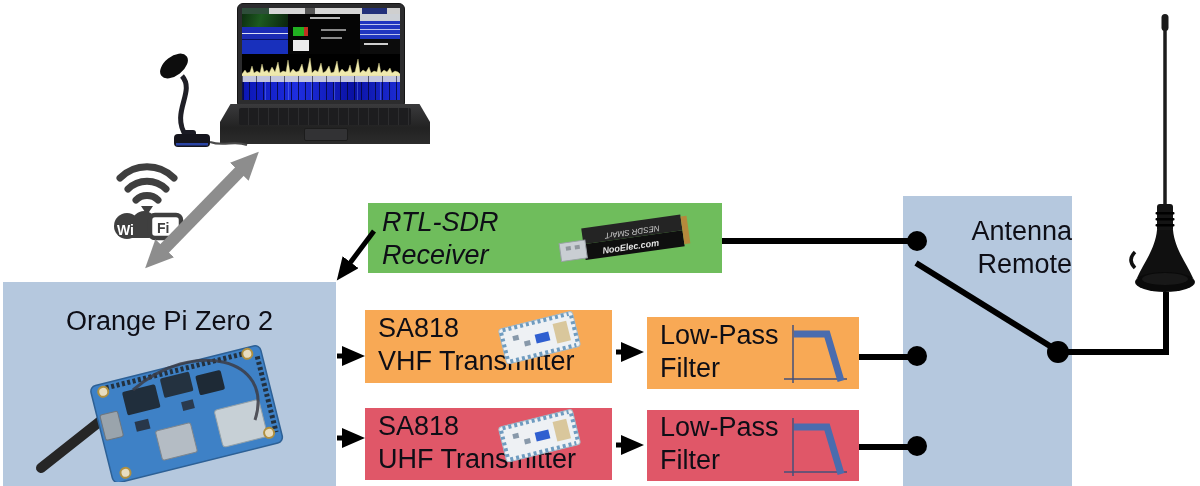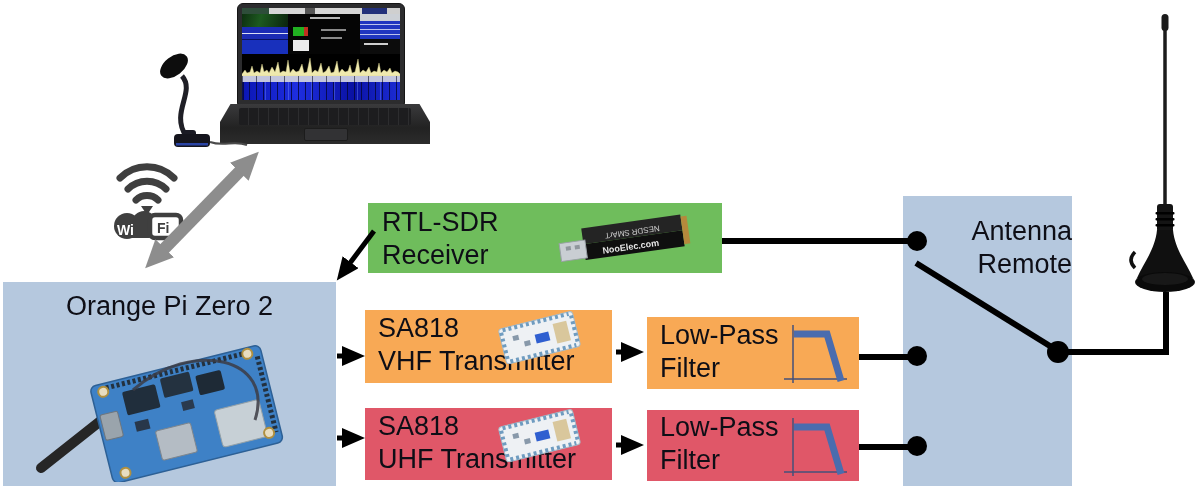"RTL-SDR" .node-rtlsdr { font-style: none -> italic }
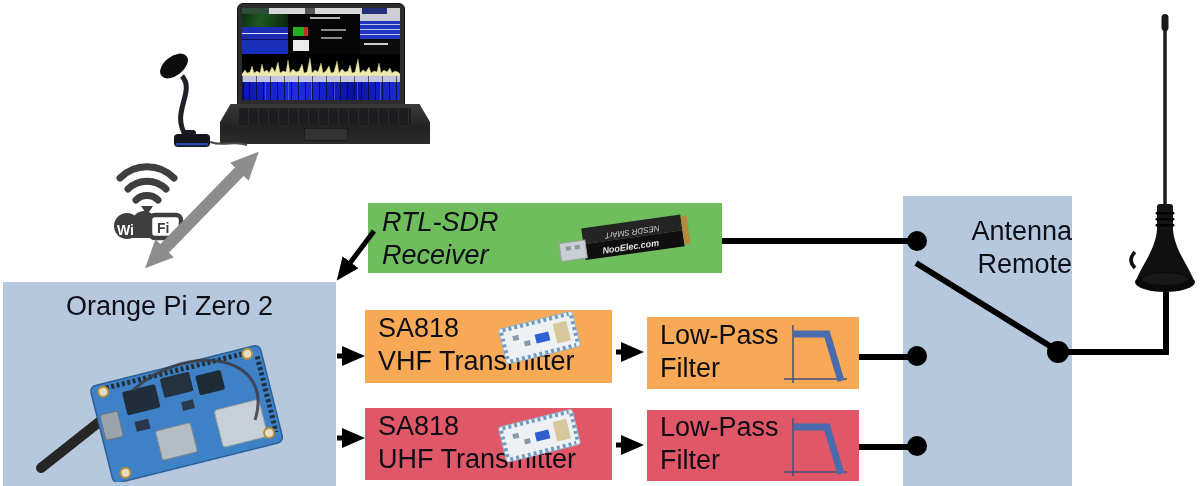"Orange Pi Zero 2" .node-orangepi { padding-top: 8px -> 23px }
